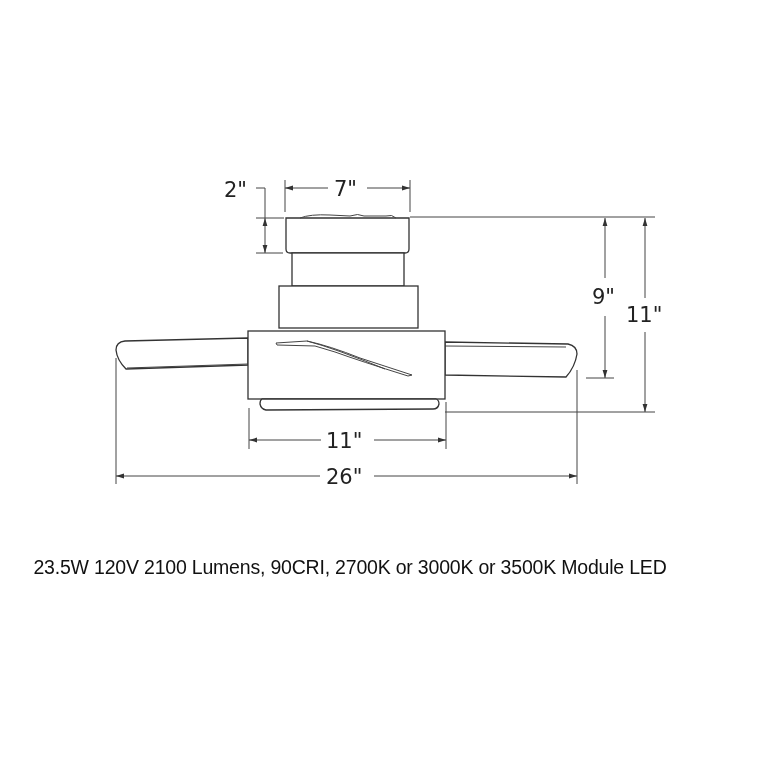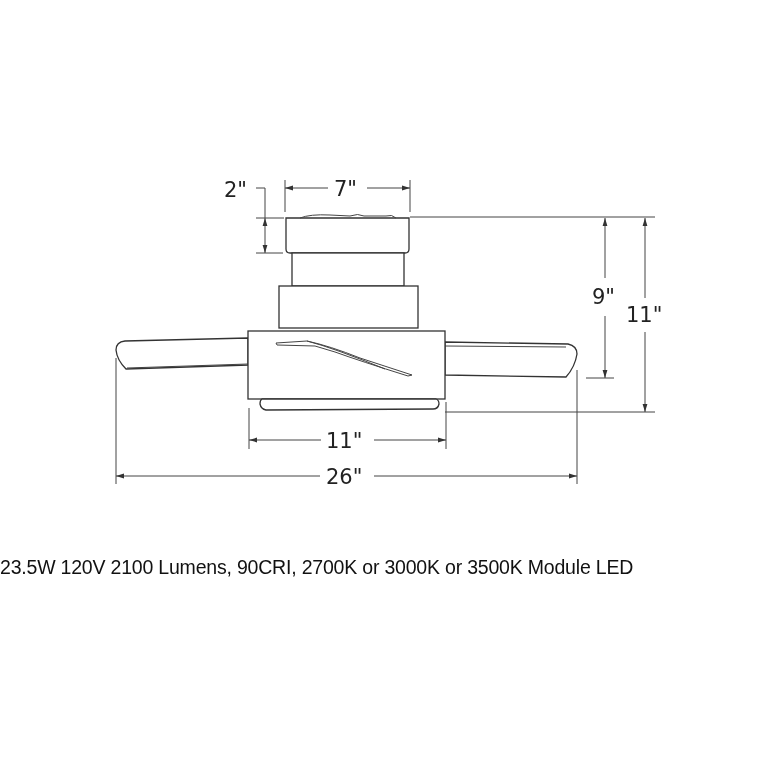"23.5W 120V 2100 Lumens, 90CRI," .spec { padding-left: none -> 8px; text-align: none -> center }
